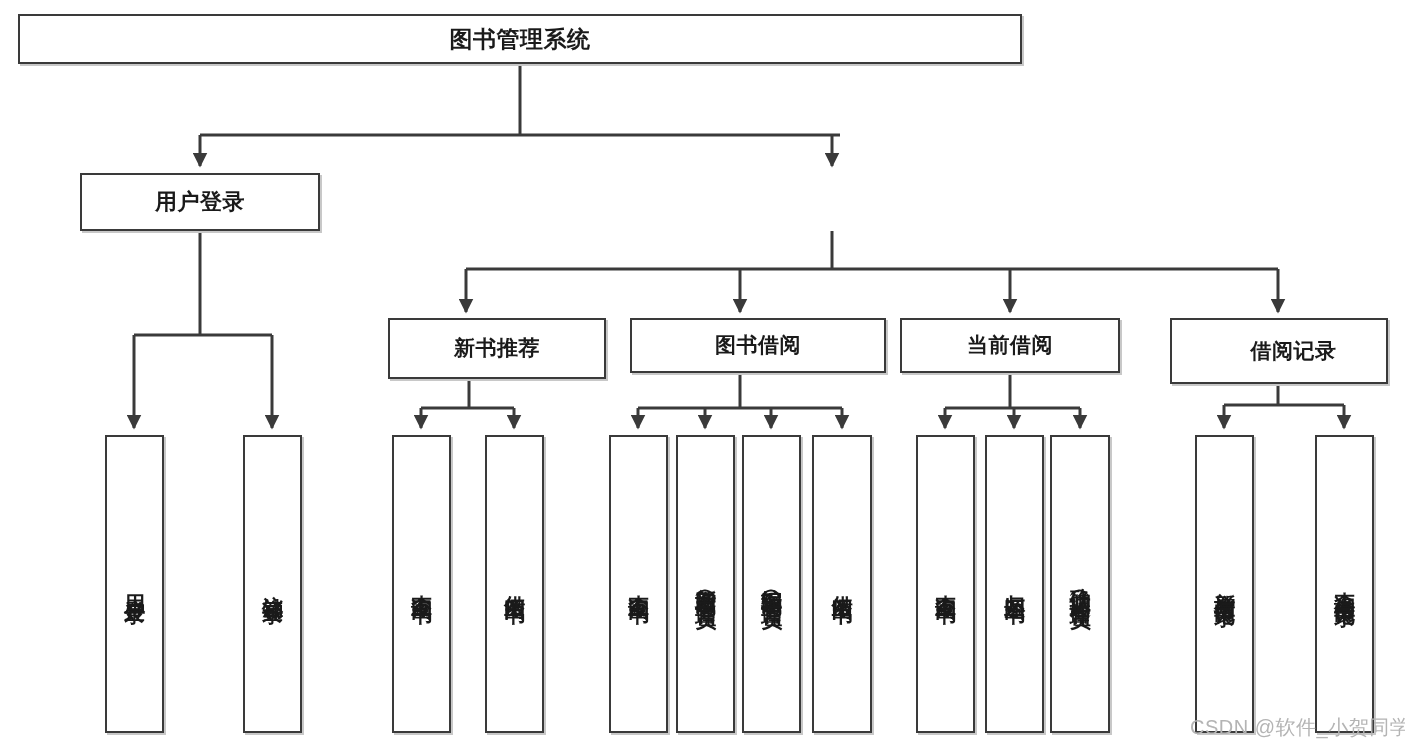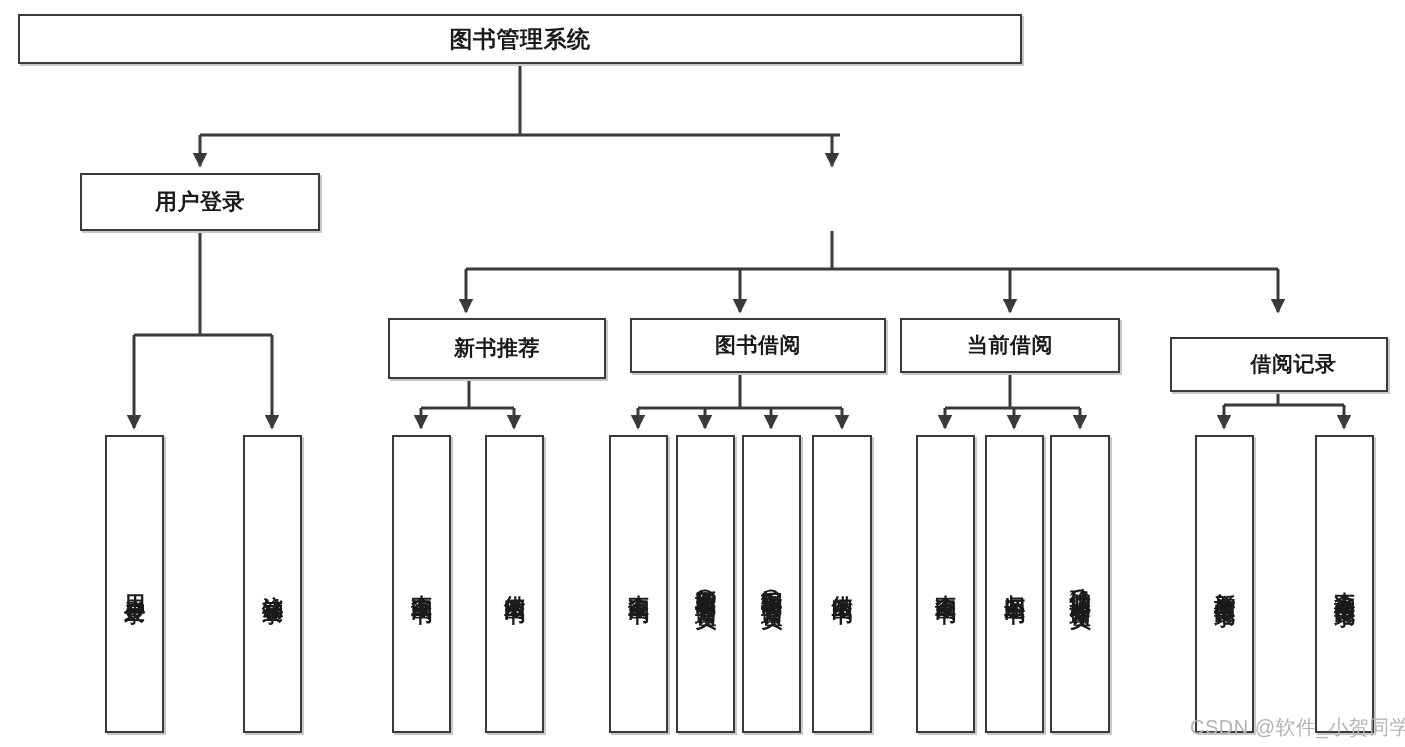"借阅记录" div.node { height: 55px -> 66px; top: 337px -> 318px }
